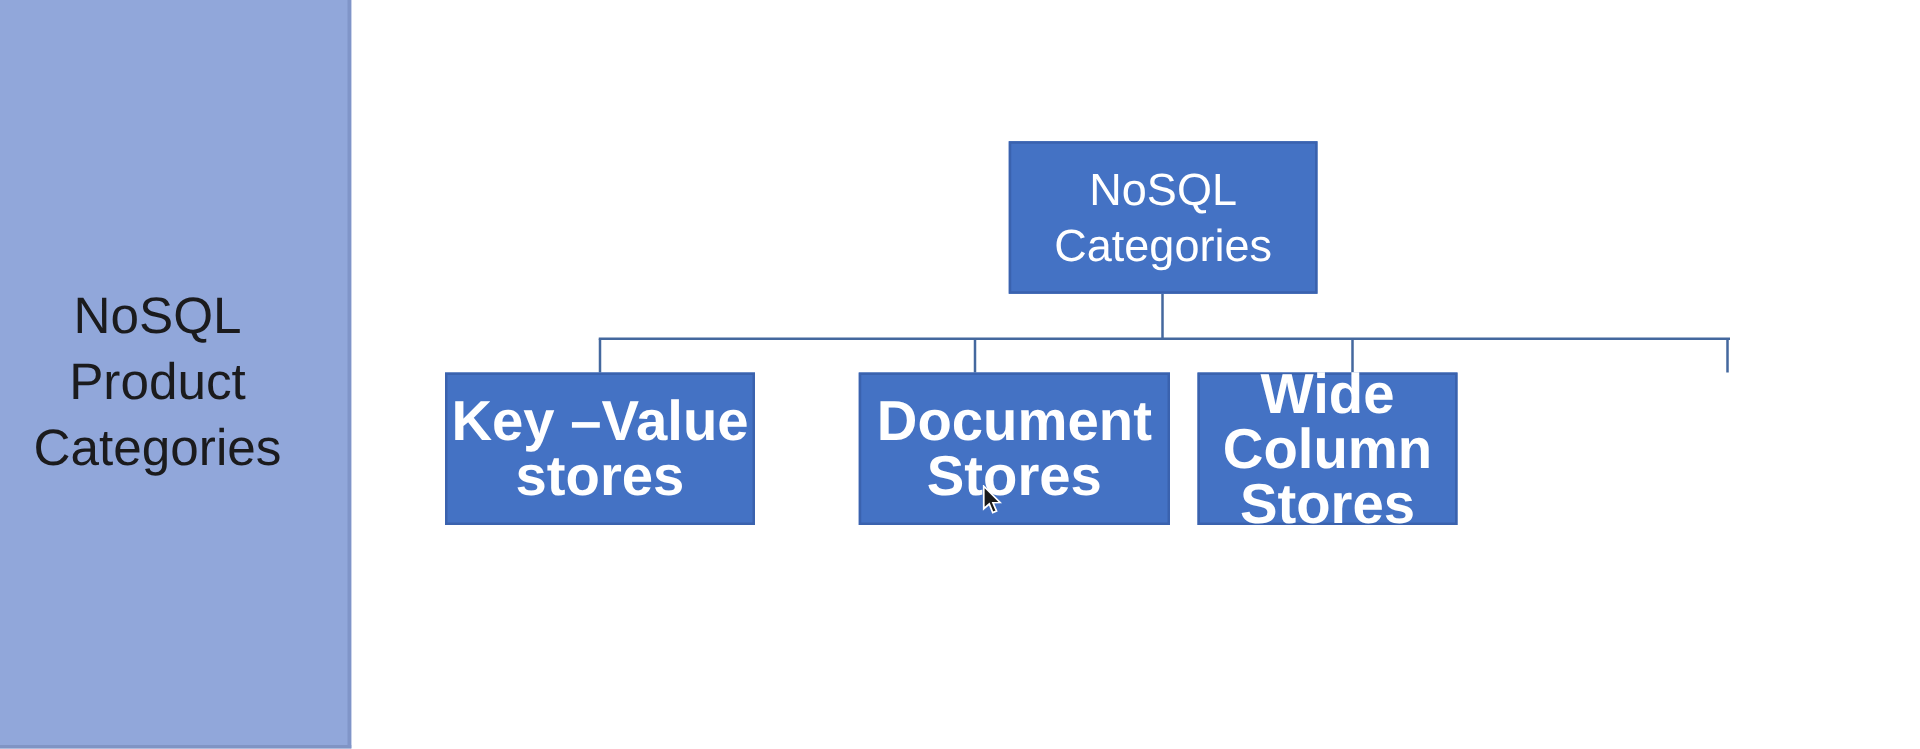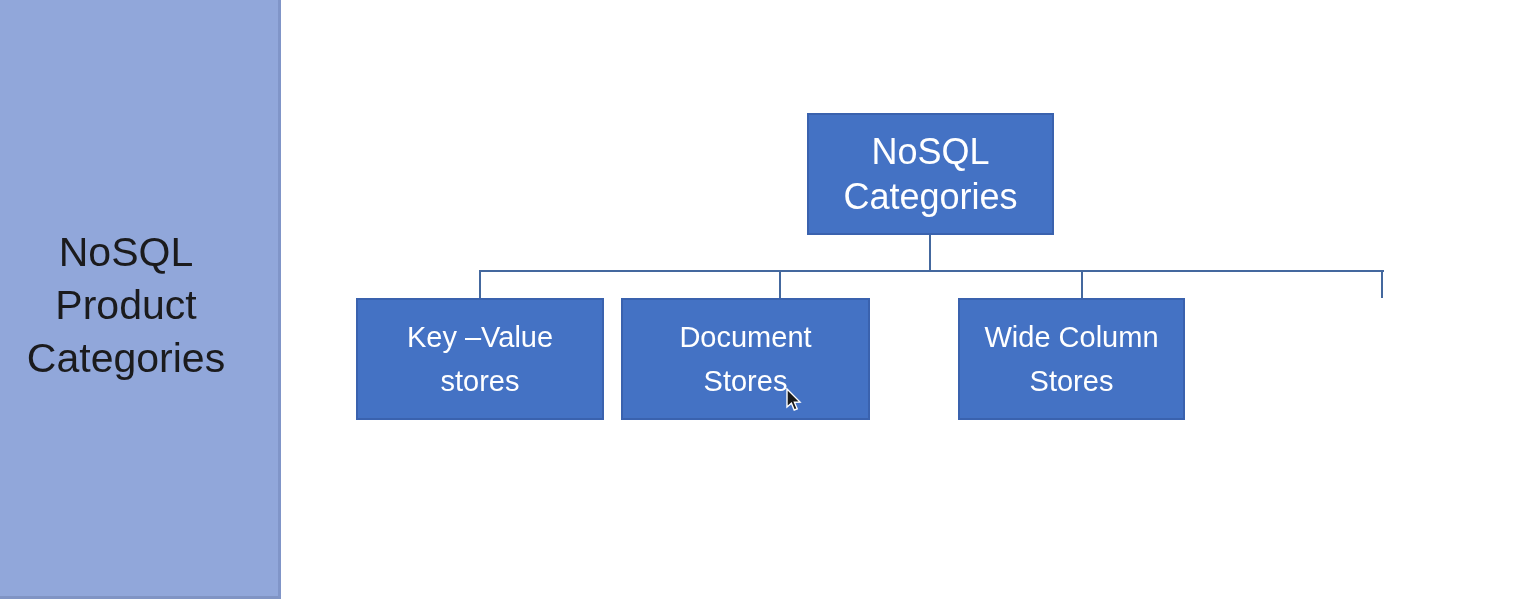"Key –Value" .node-child { font-size: 29px -> 45px; font-weight: 400 -> 700 }
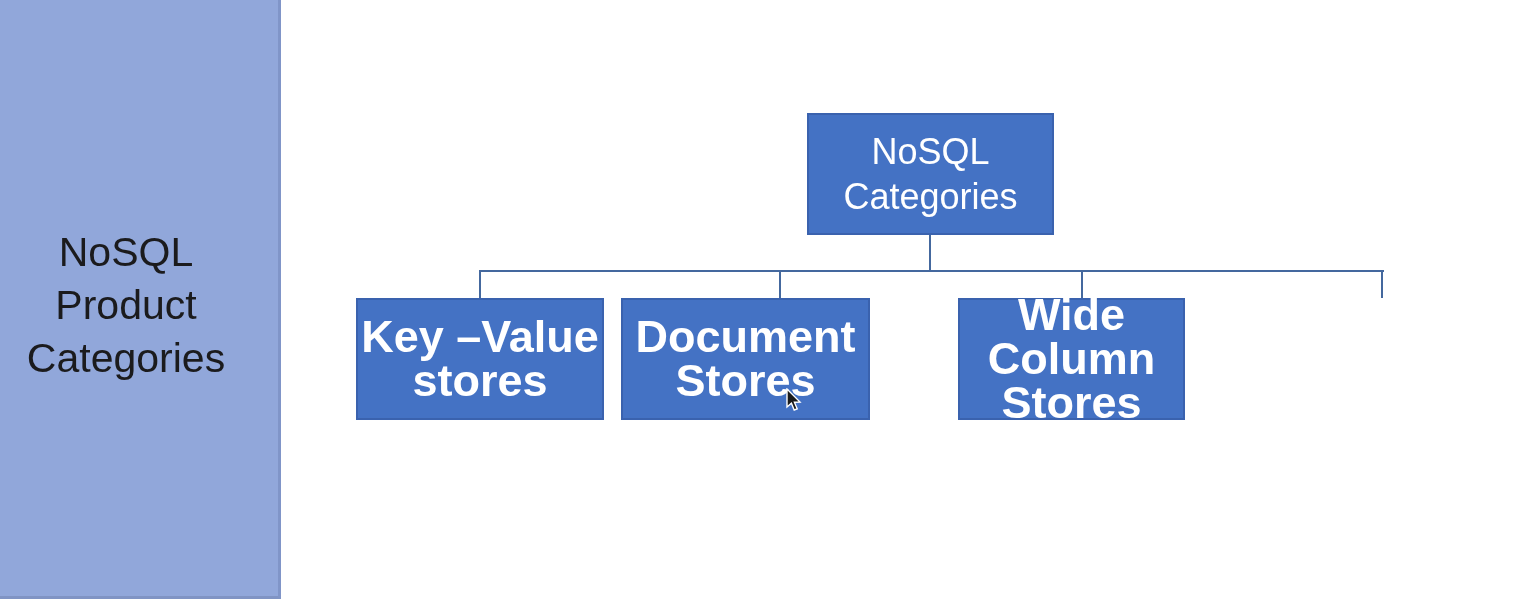"Document" .node-child-1 { left: 621px -> 687px }
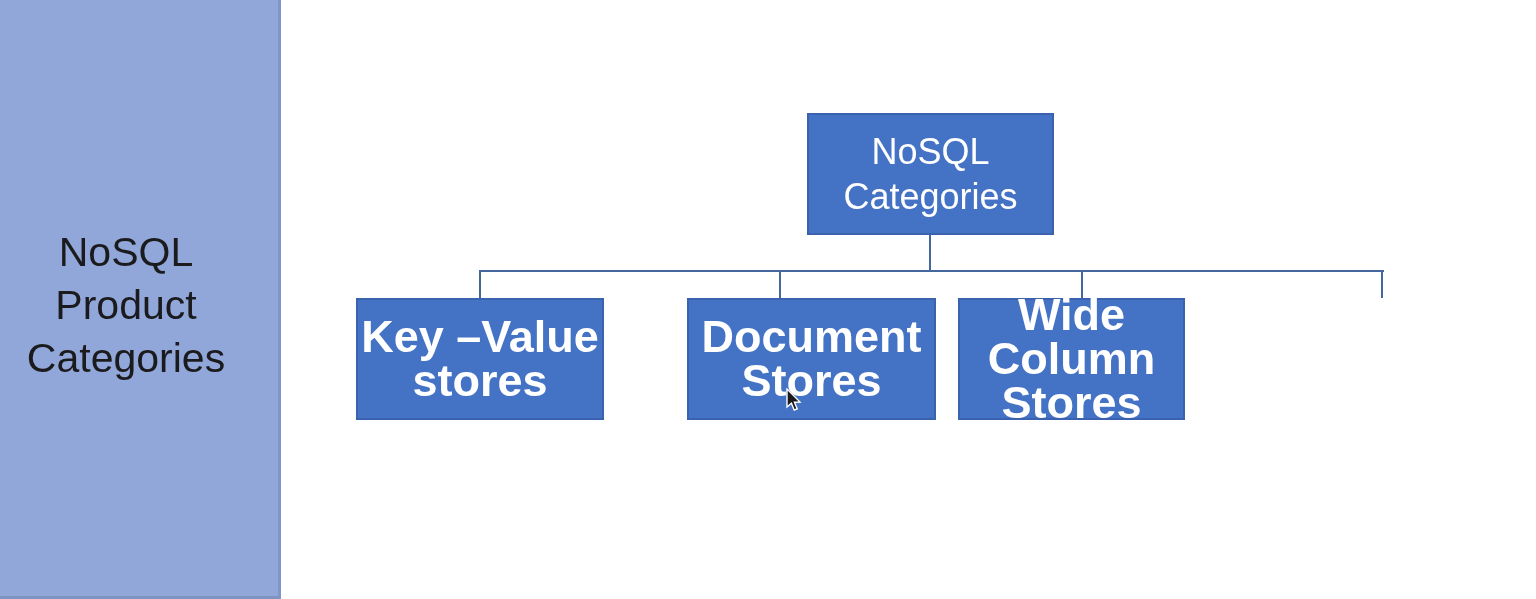"Wide Column" .node-child-2 { width: 227px -> 208px }
